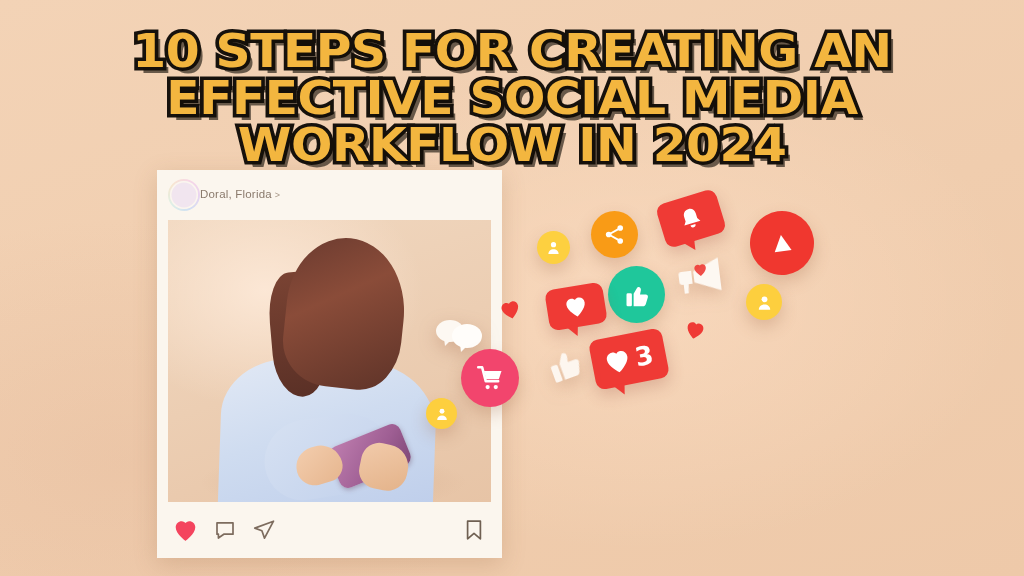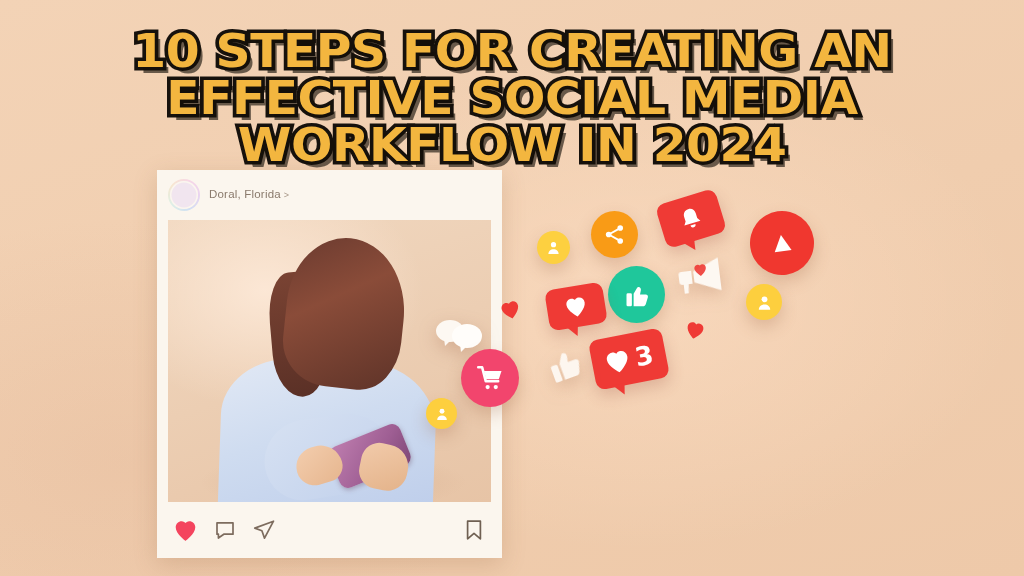"Doral, Florida" .post-meta { margin-left: 9px -> none }
